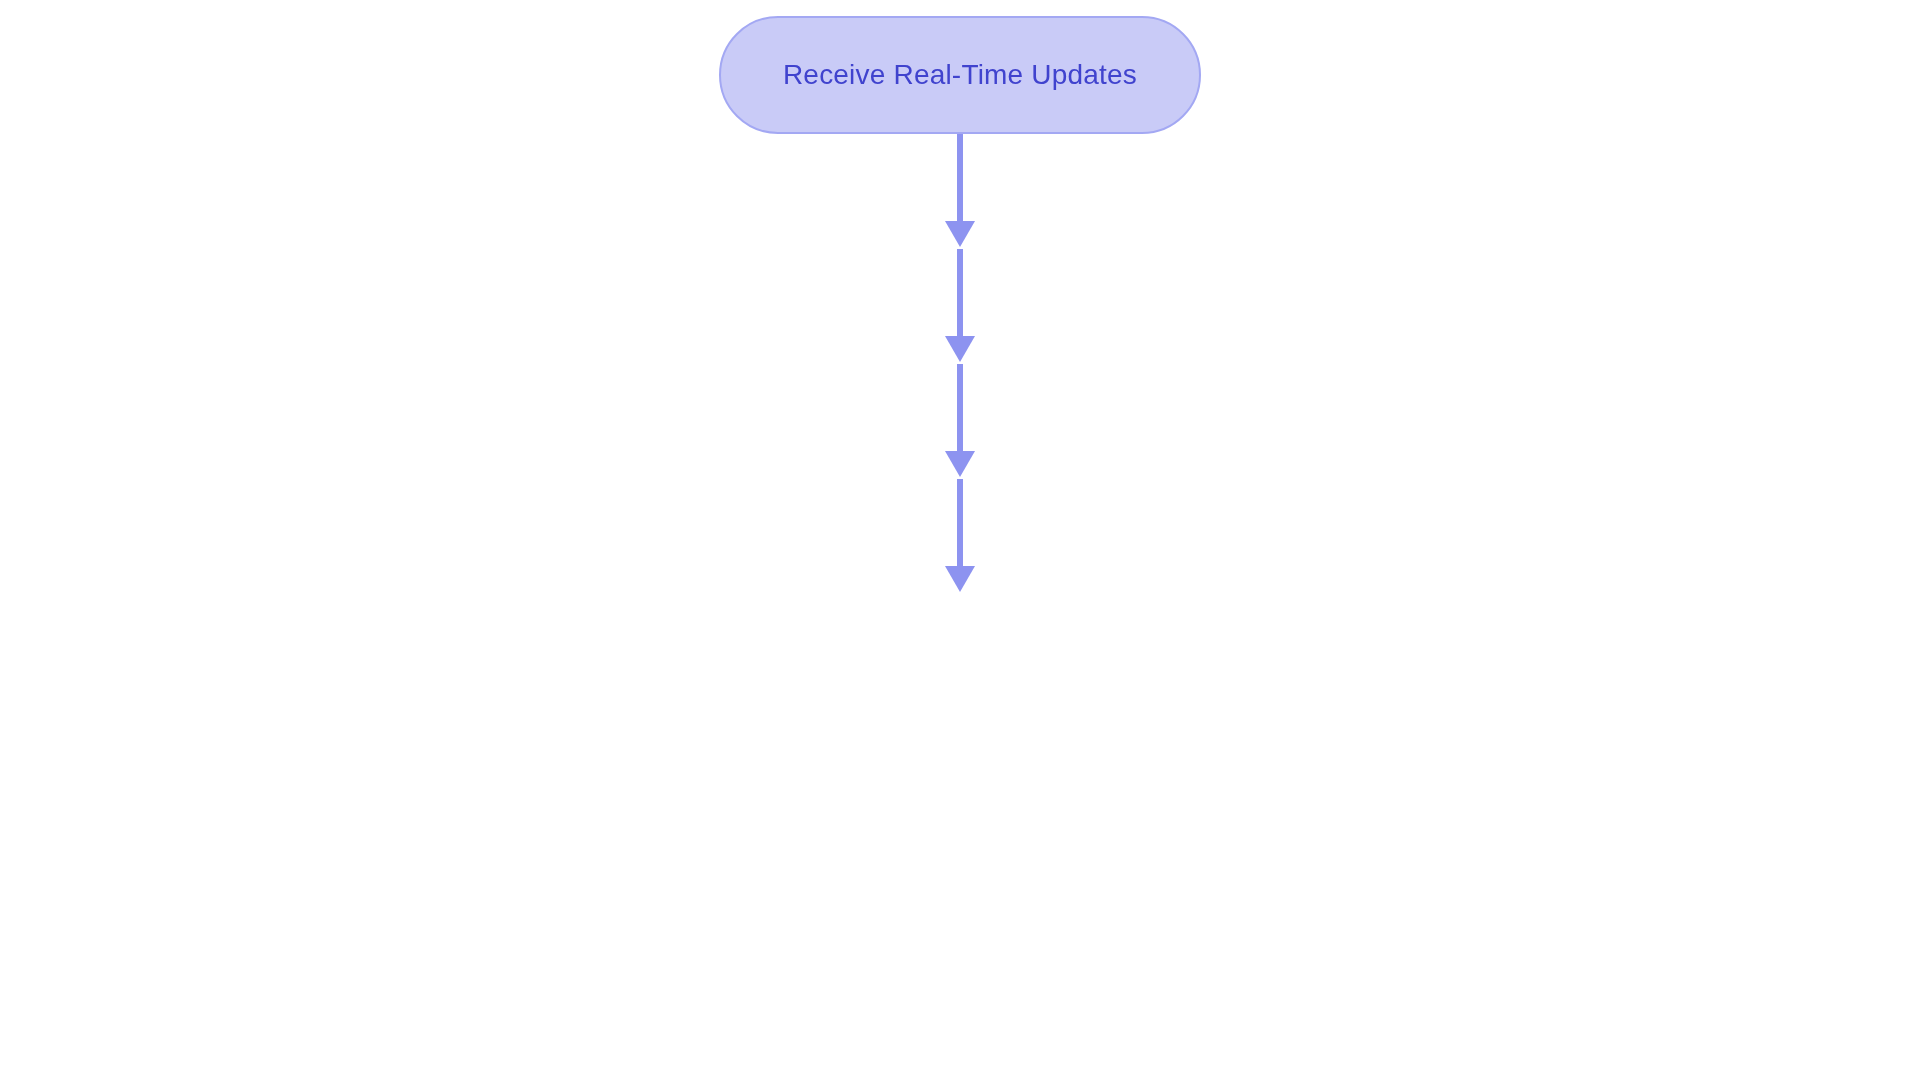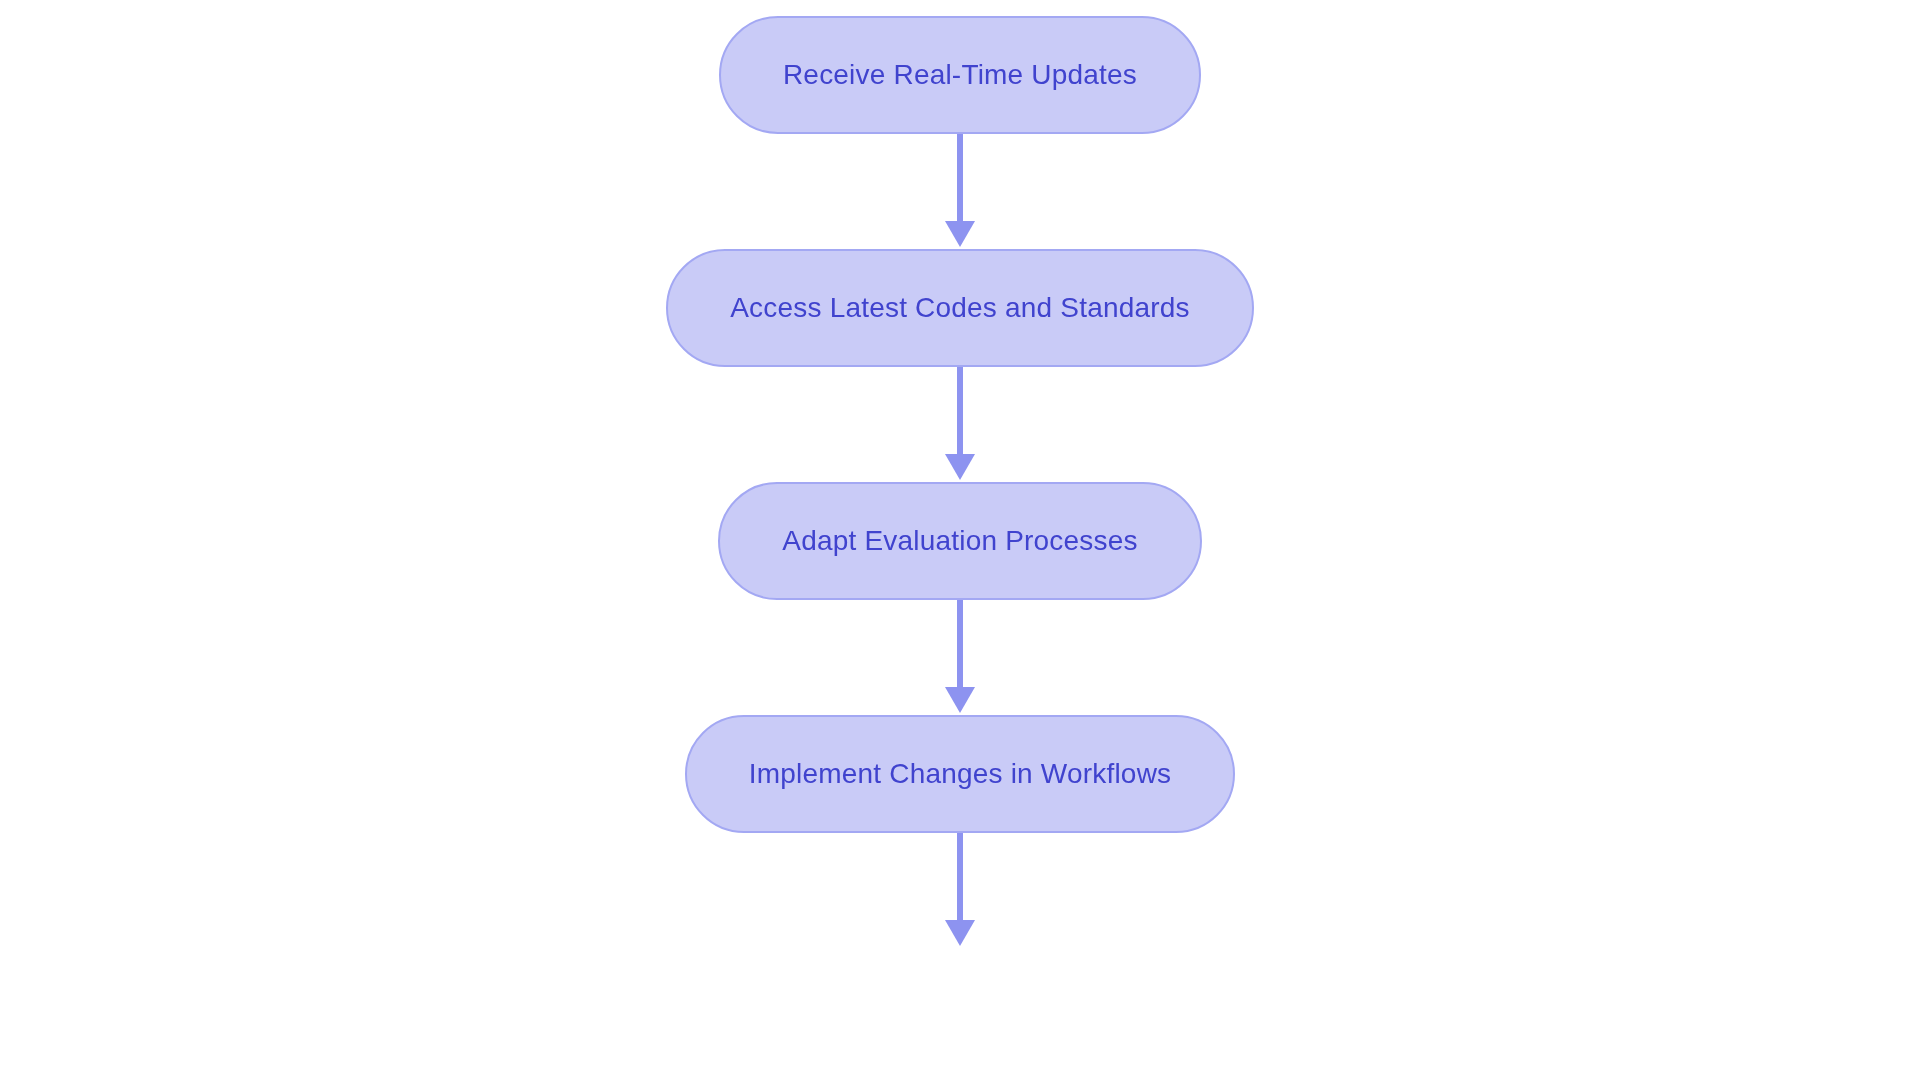"Access Latest Codes and Standards" div.flow-node { html: <div> <span>Access Latest Codes and Standards</span> </div> -> none }
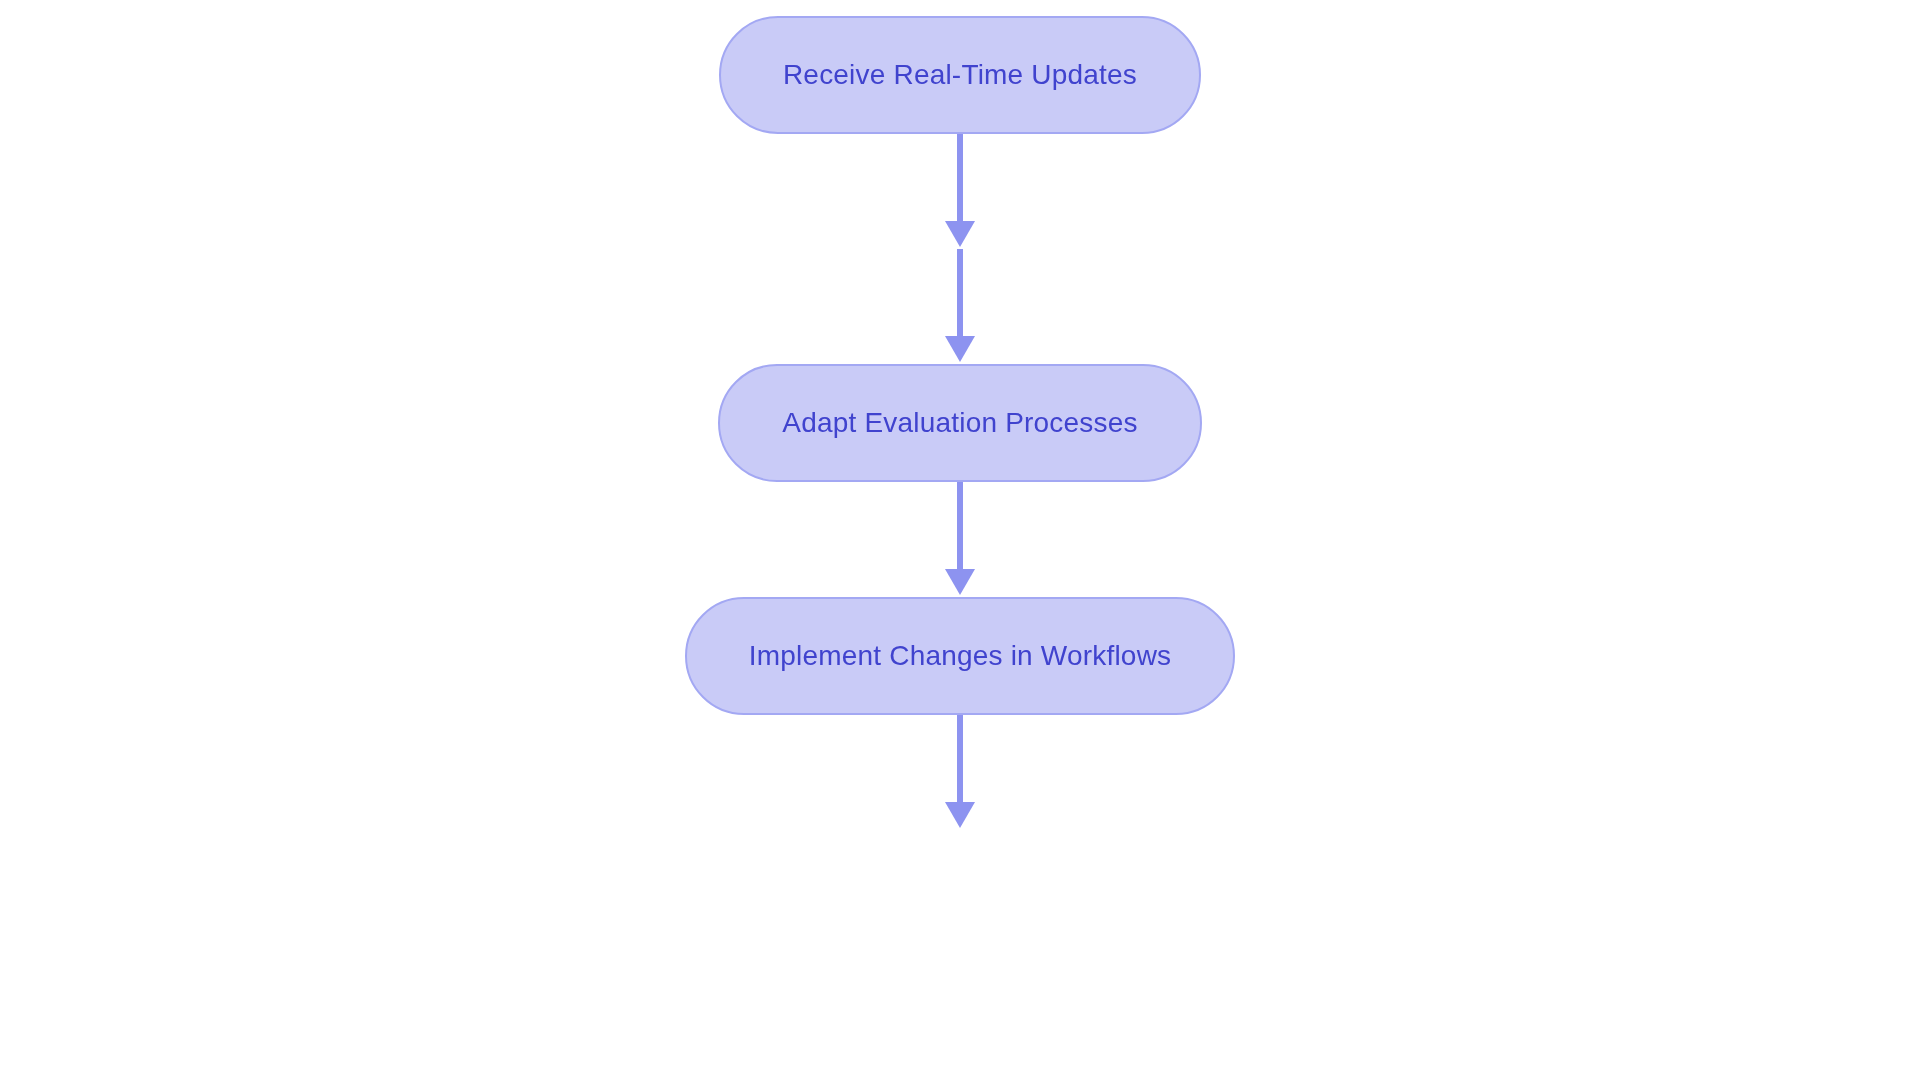"Adapt Evaluation Processes" div.flow-node { html: <div> <span>Adapt Evaluation Processes</span> </div> -> none }
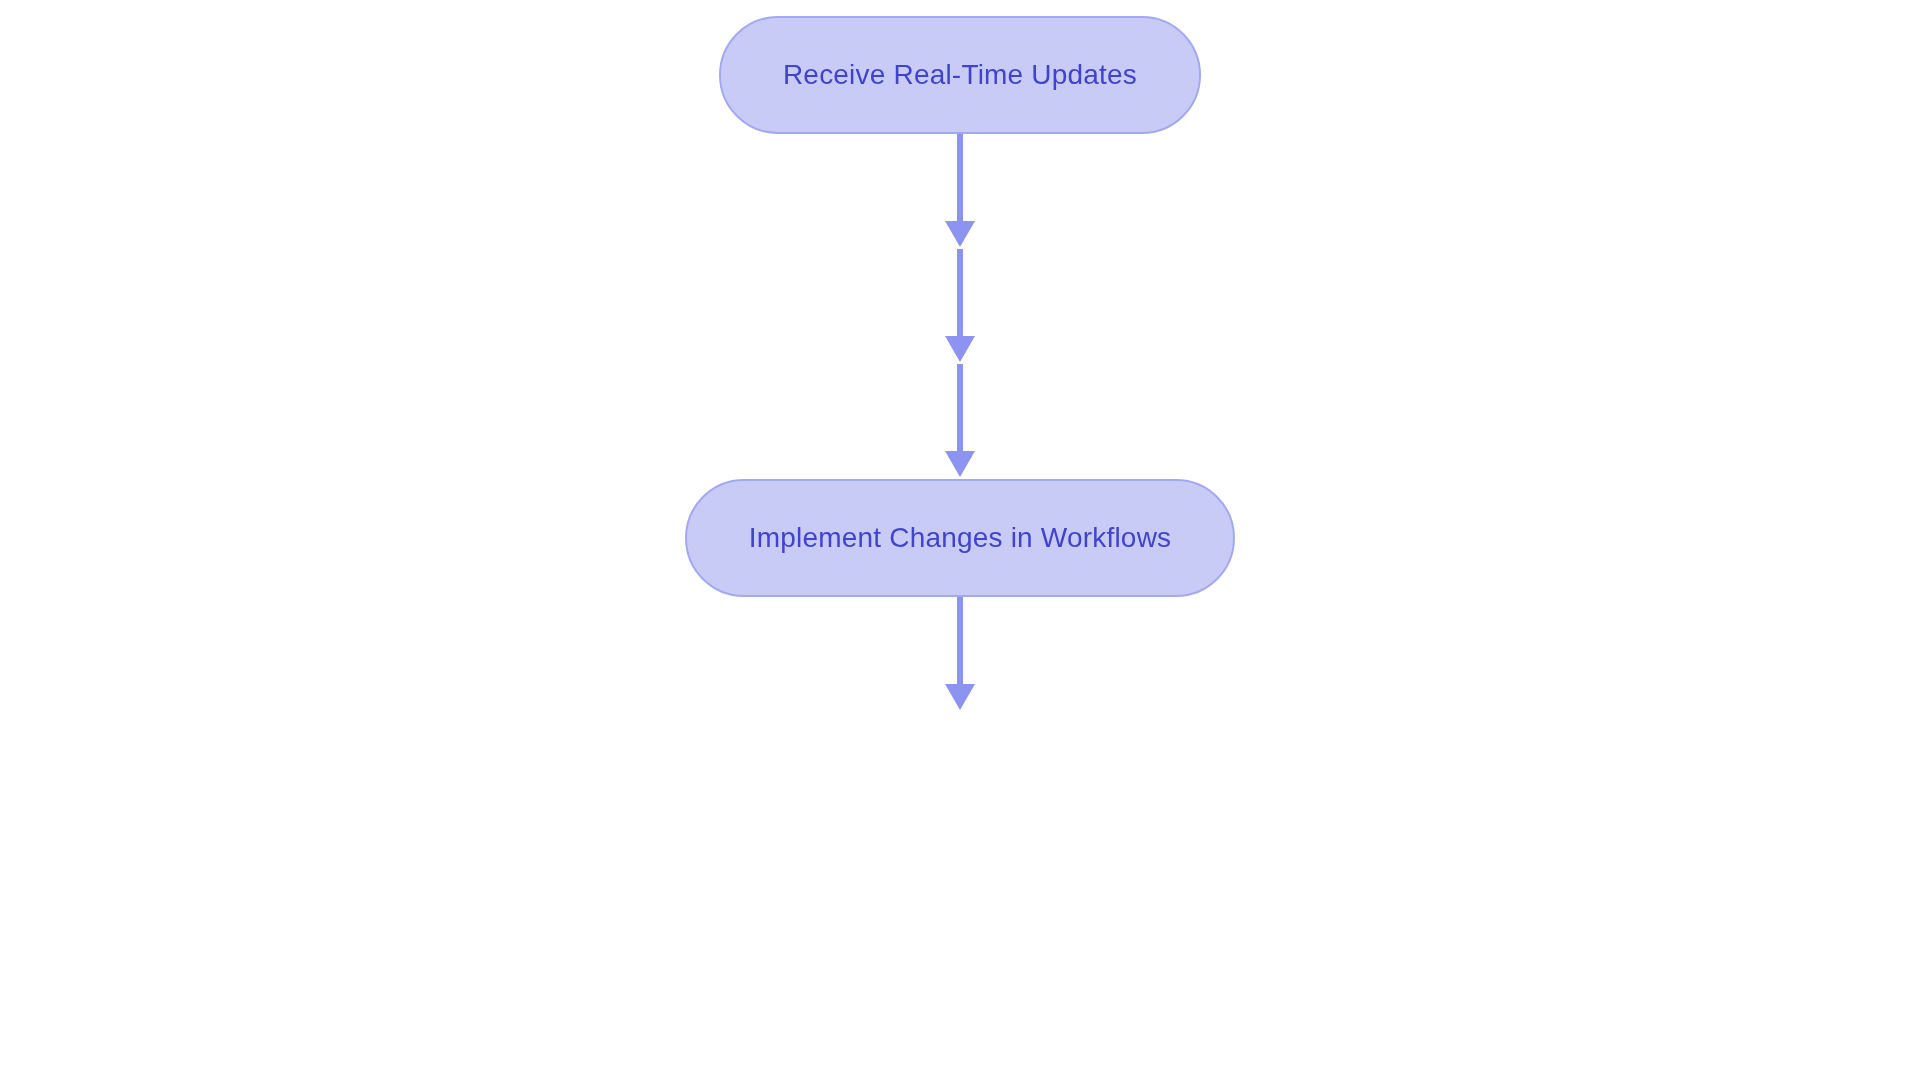"Implement Changes in Workflows" div.flow-node { html: <div> <span>Implement Changes in Workflows</span> </div> -> none }
